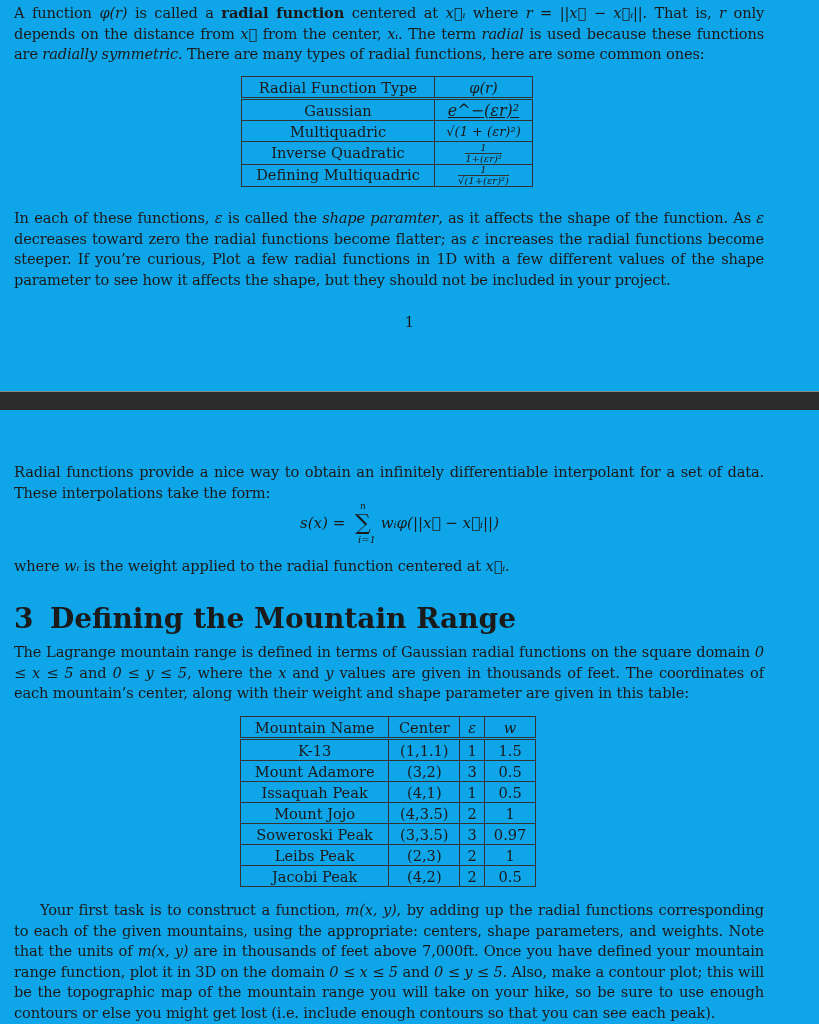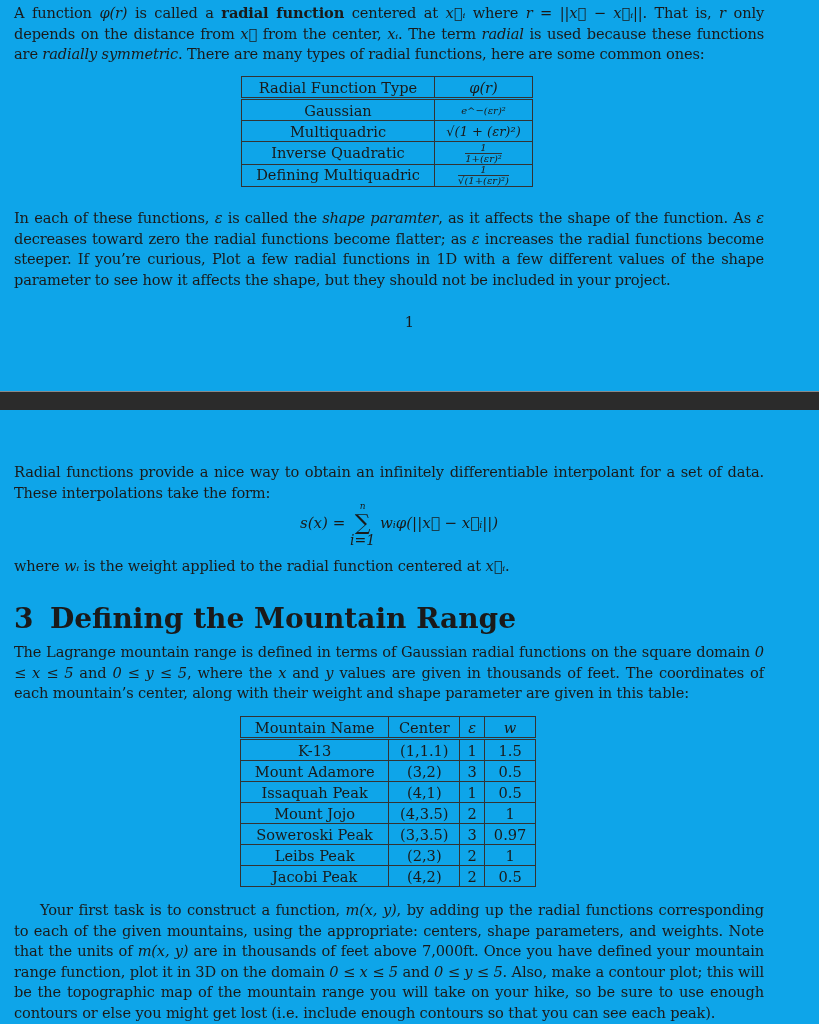"e^−(εr)²" td.math { font-size: 10px -> 16px; text-decoration: none -> underline }
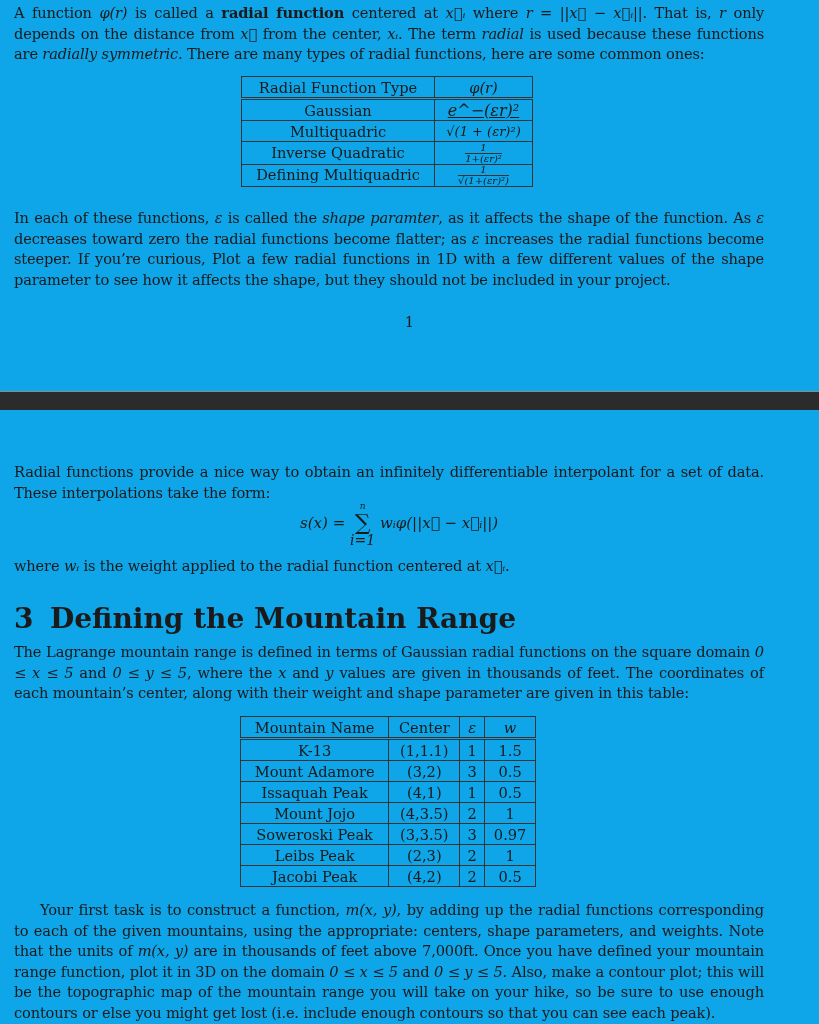"i=1" span.math { font-size: 14px -> 10px; margin-left: none -> 8px }
